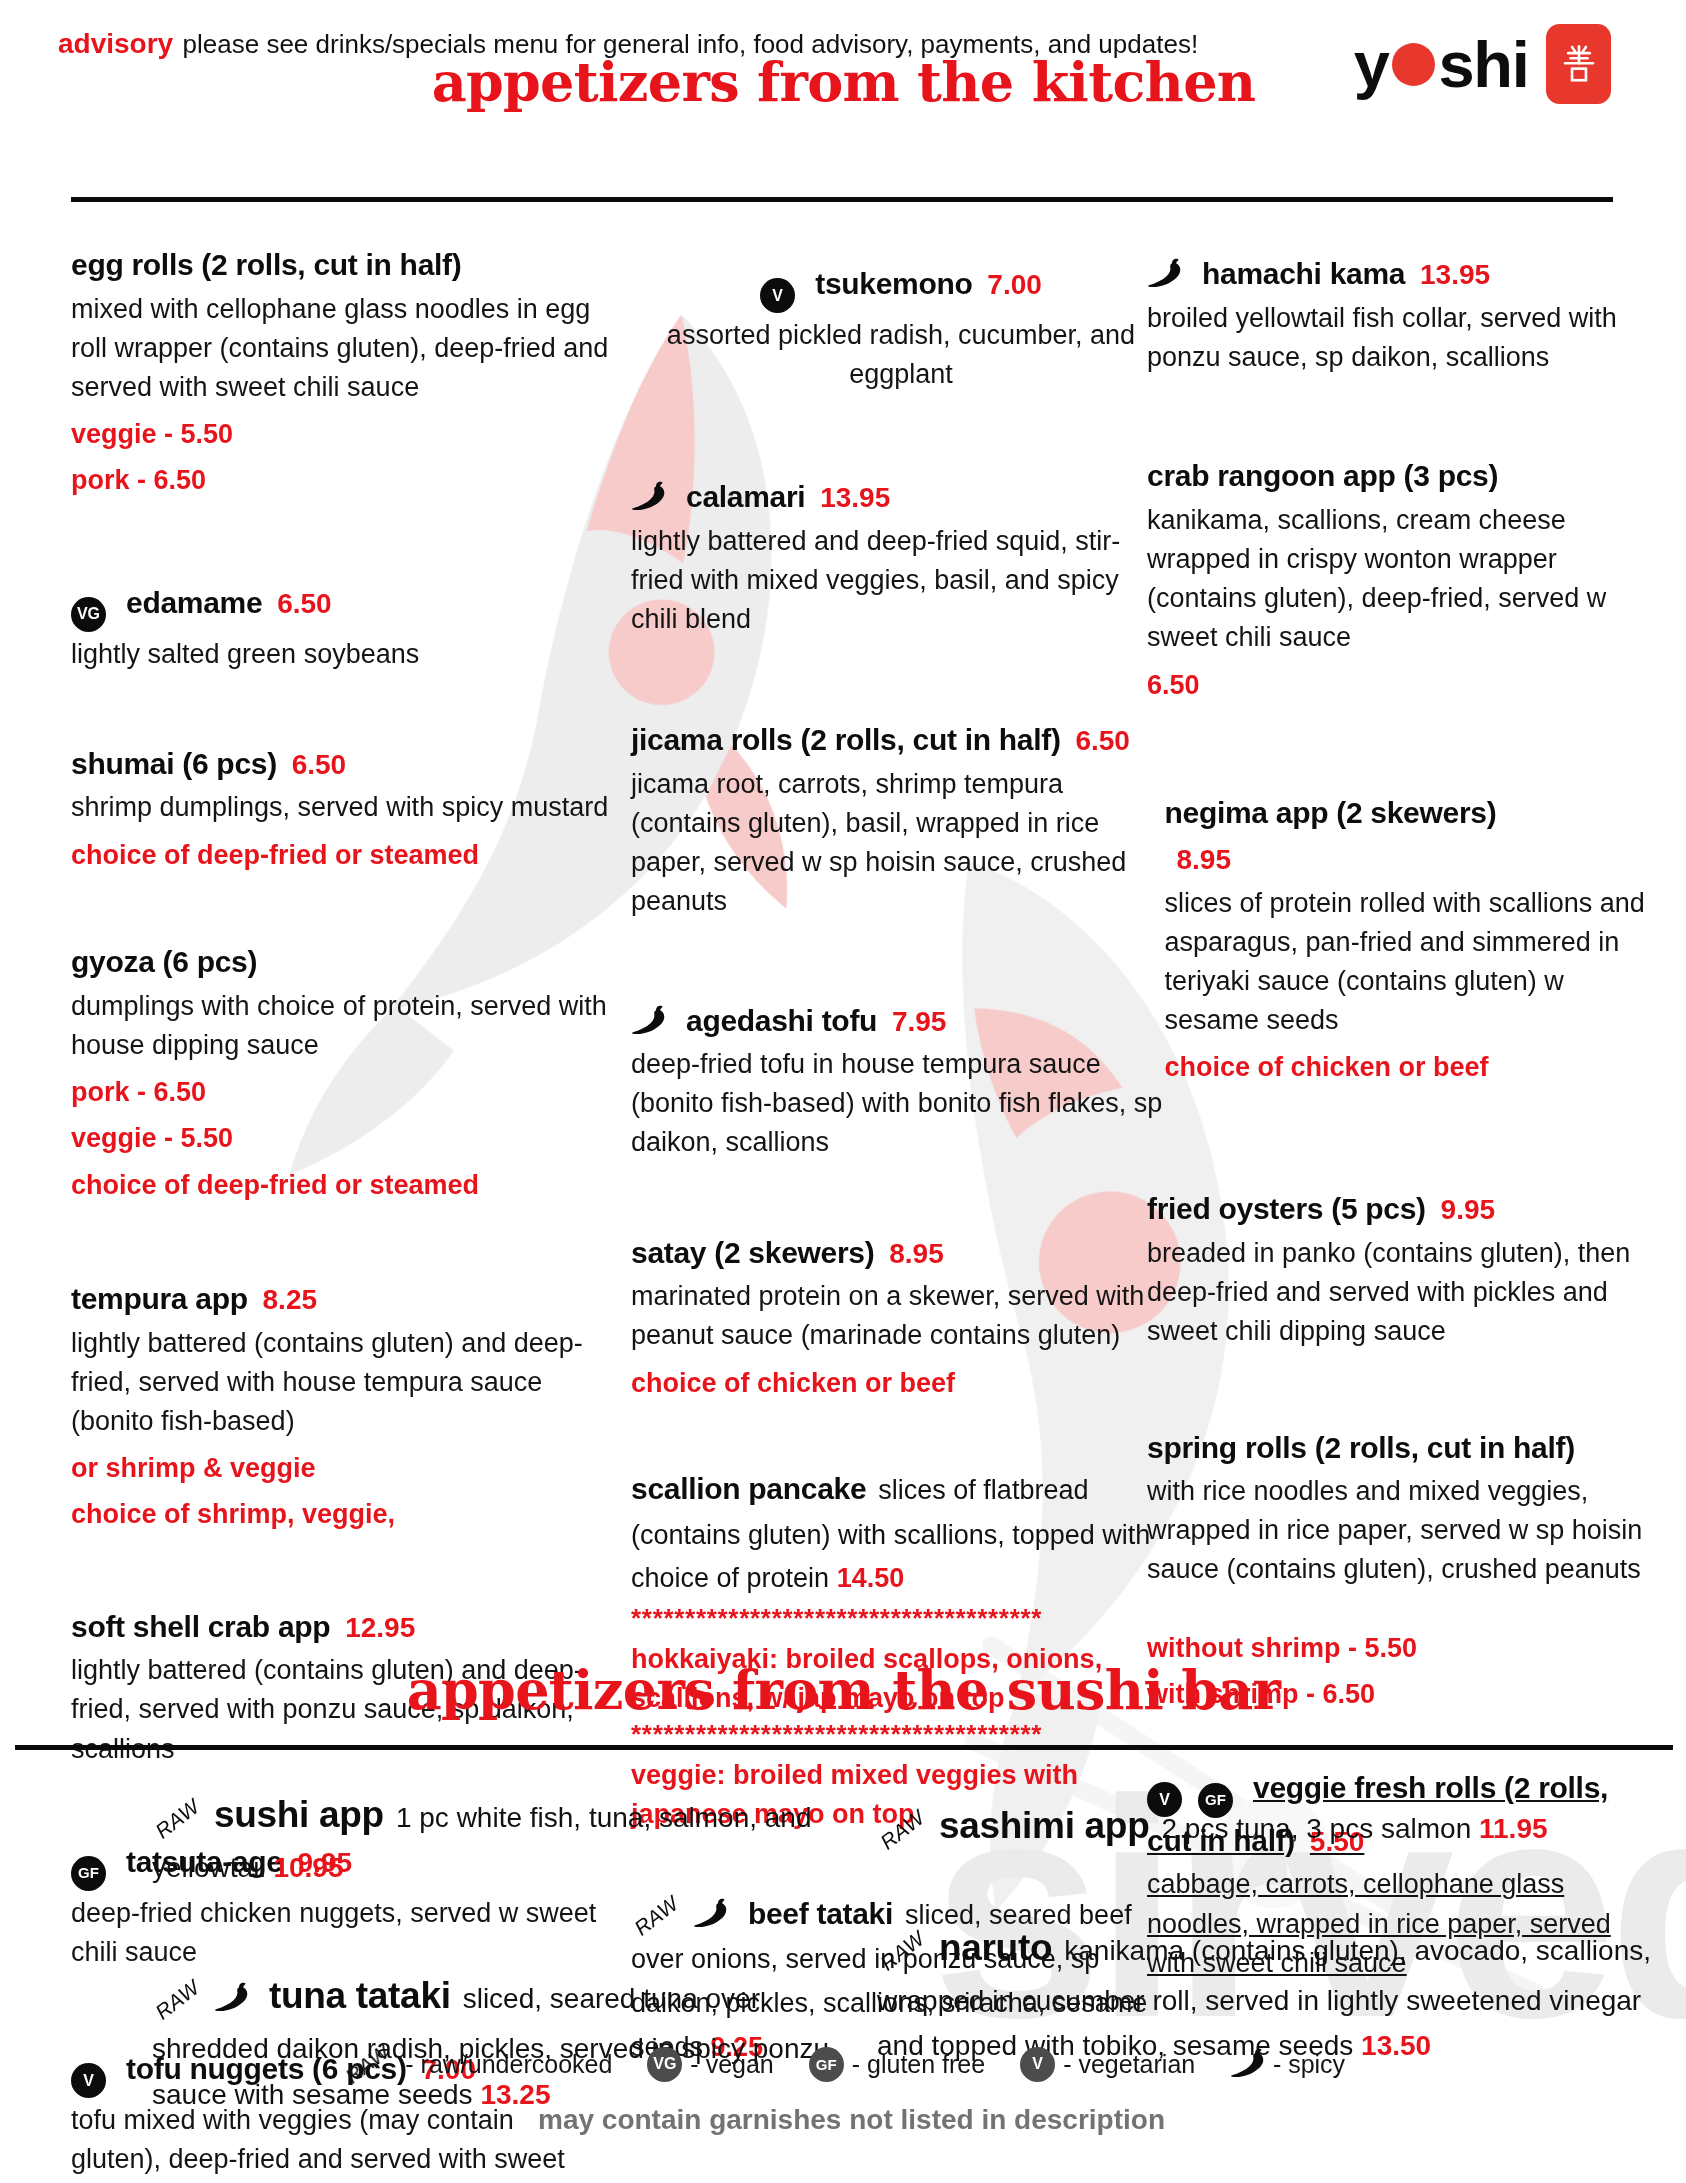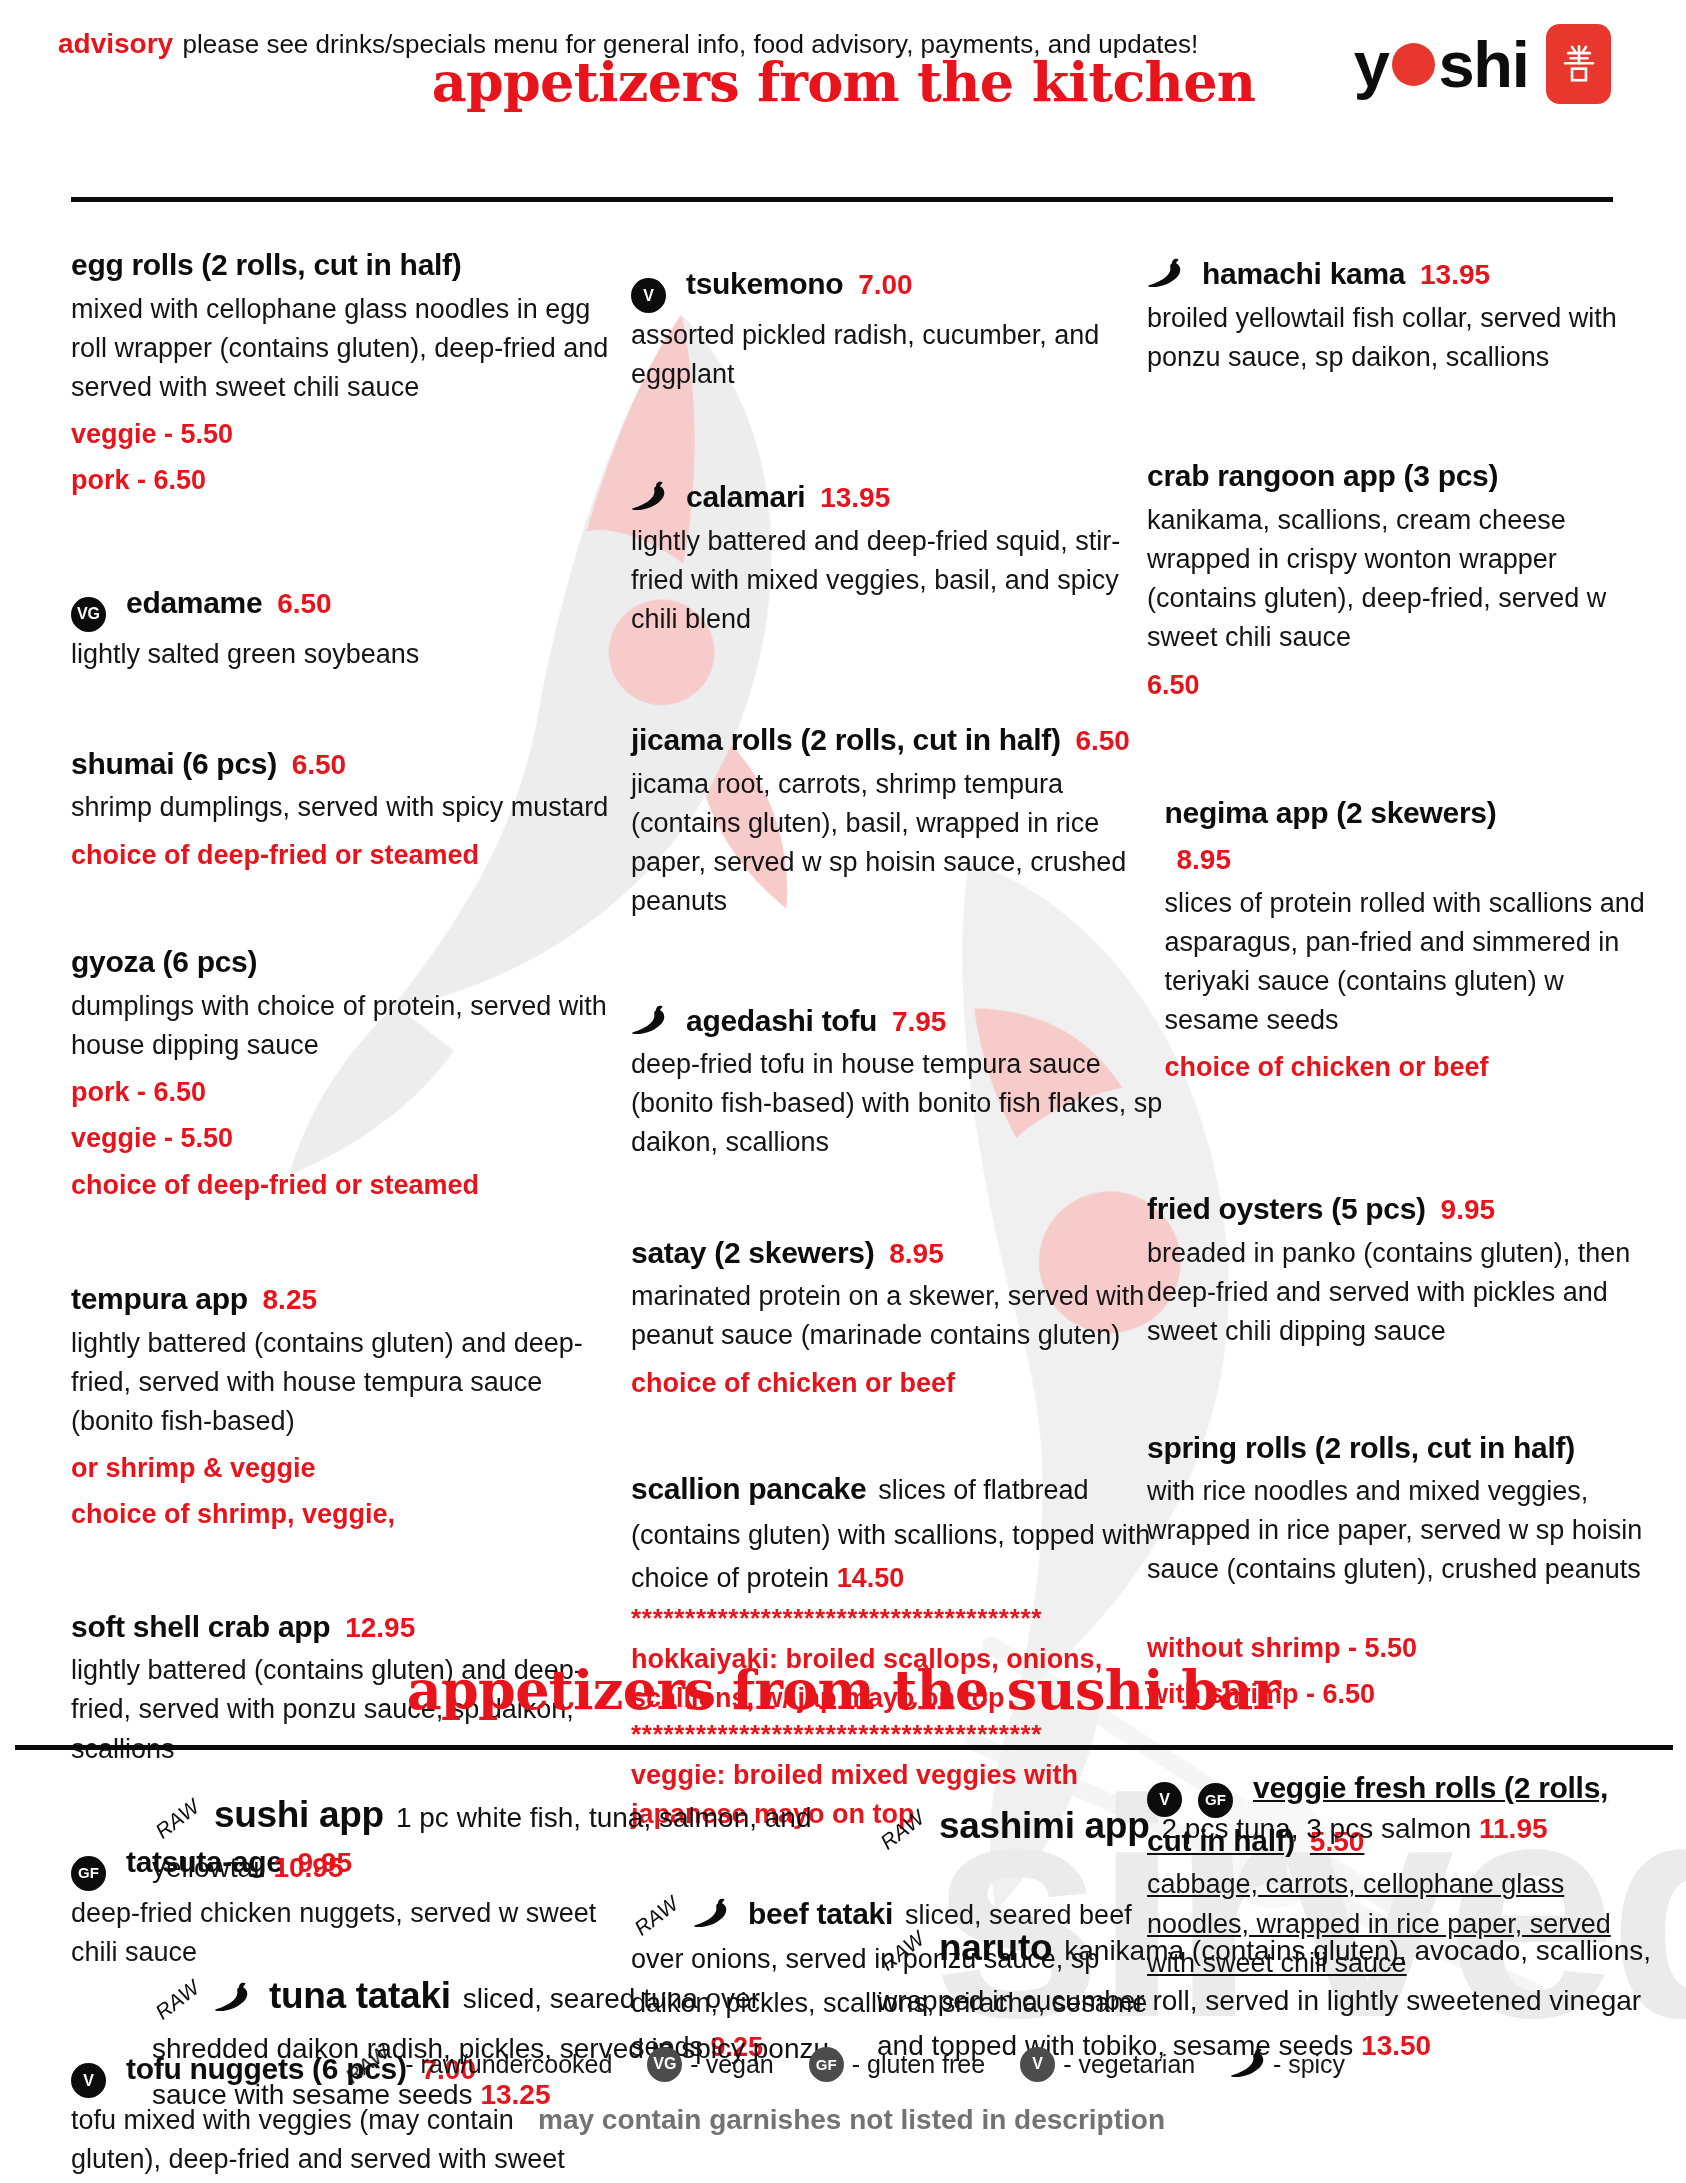"Vtsukemono 7.00" div.item { text-align: none -> center }
